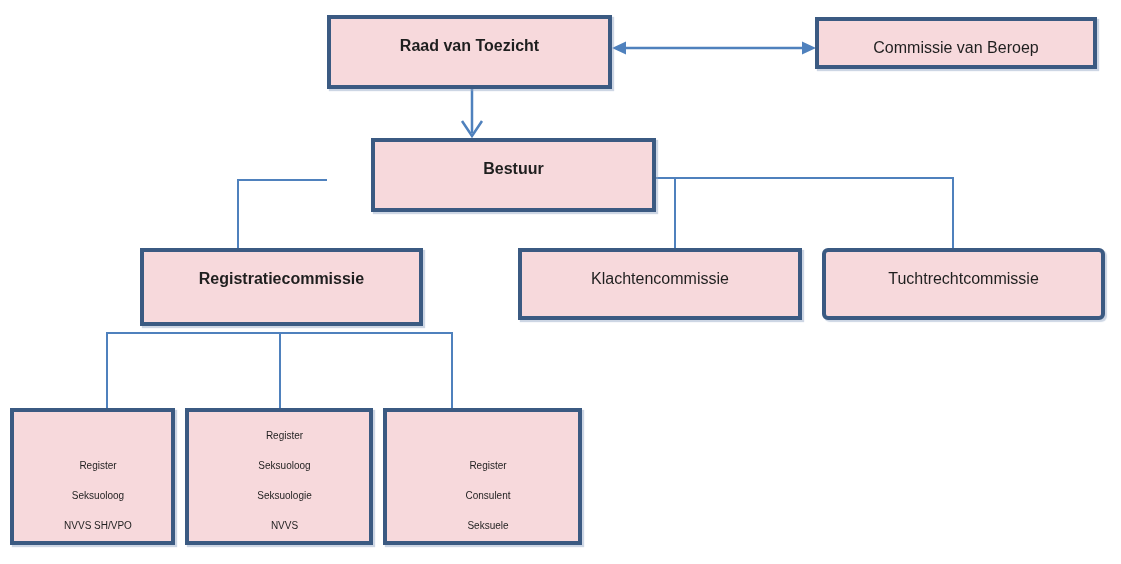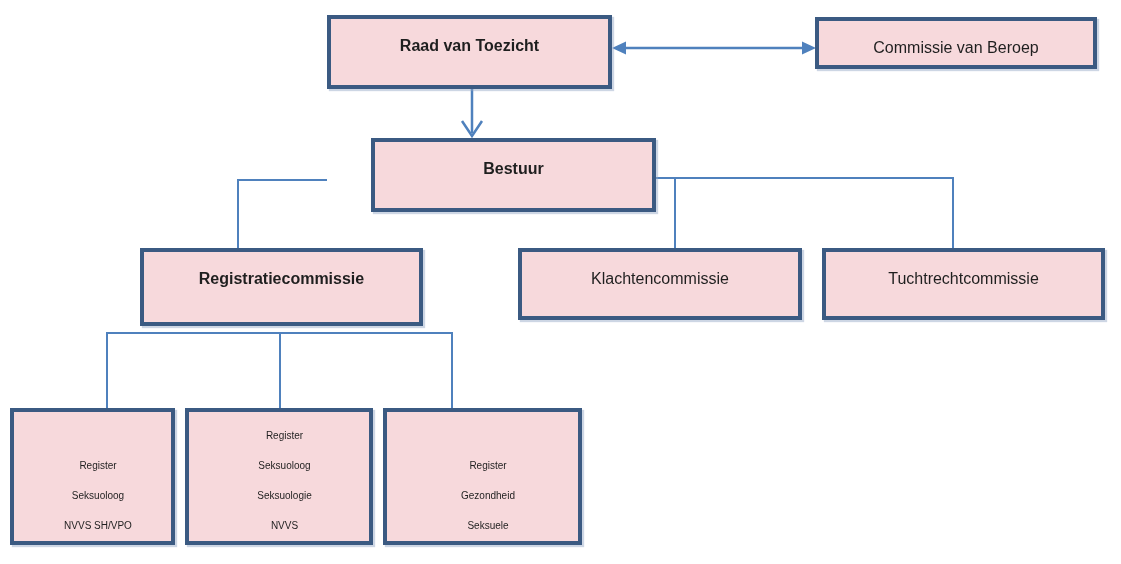"Tuchtrechtcommissie" #node-tucht { border-radius: none -> 6px }
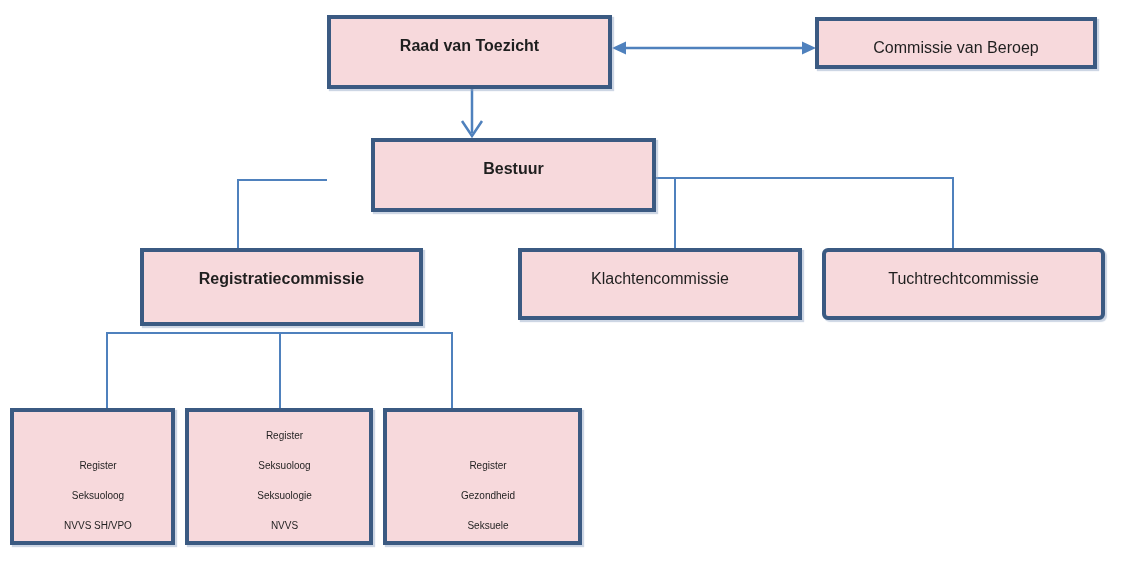"Gezondheid" div { text: Gezondheid -> Consulent }
